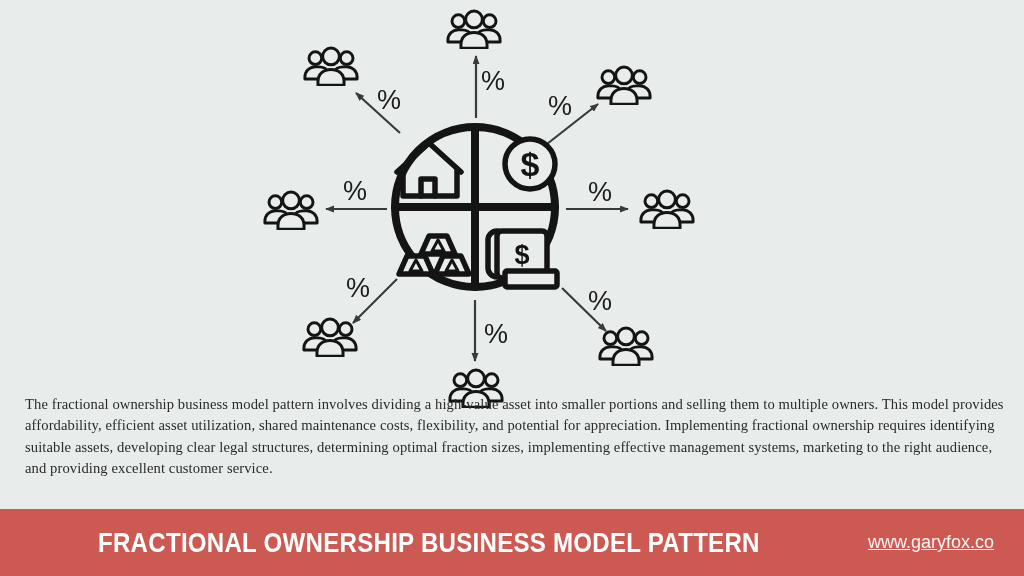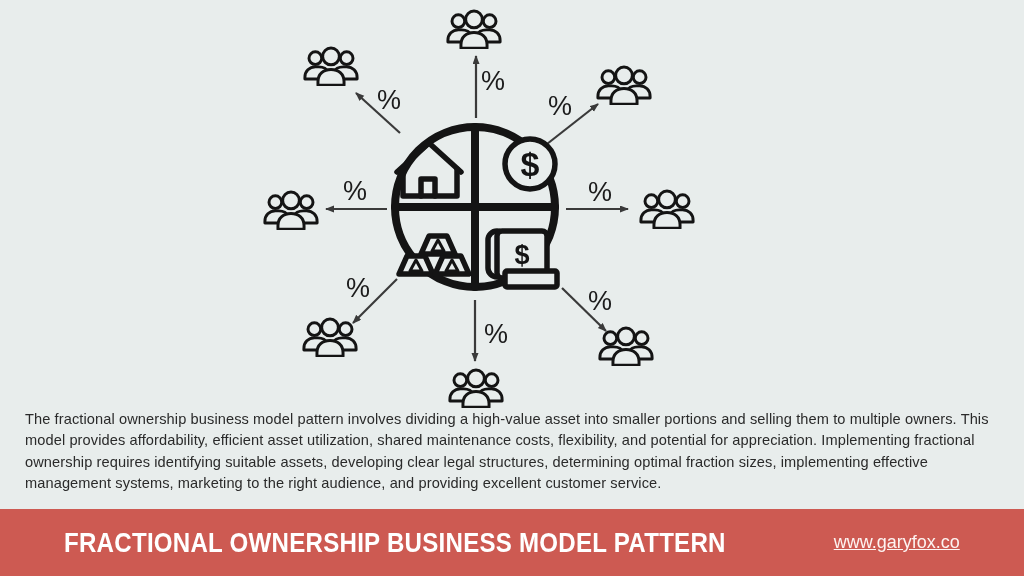"The fractional ownership business model" .description { font-family: none -> Liberation Serif, serif; top: 409px -> 394px }
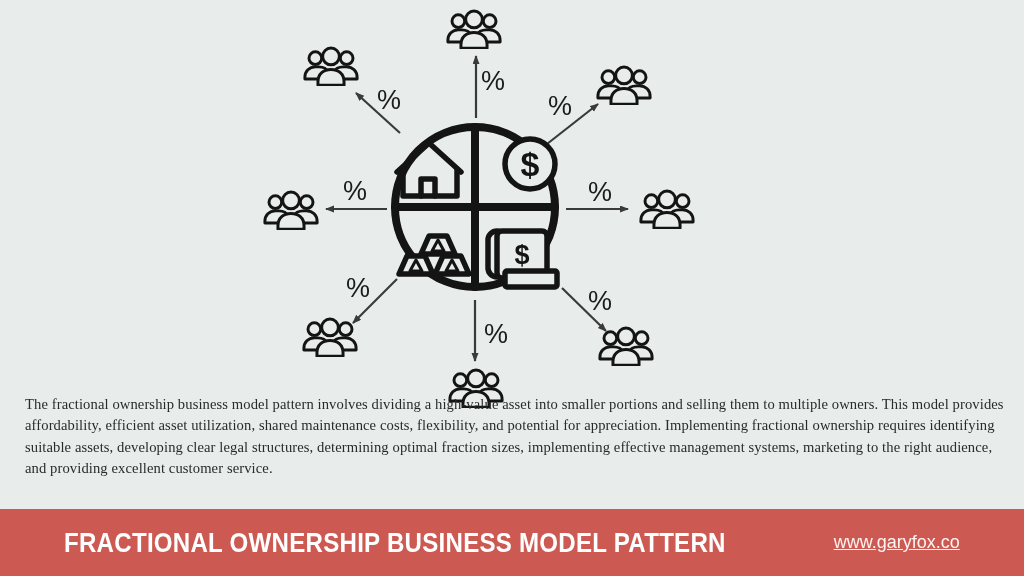"FRACTIONAL OWNERSHIP BUSINESS MODEL" .footer { justify-content: center -> flex-end }
